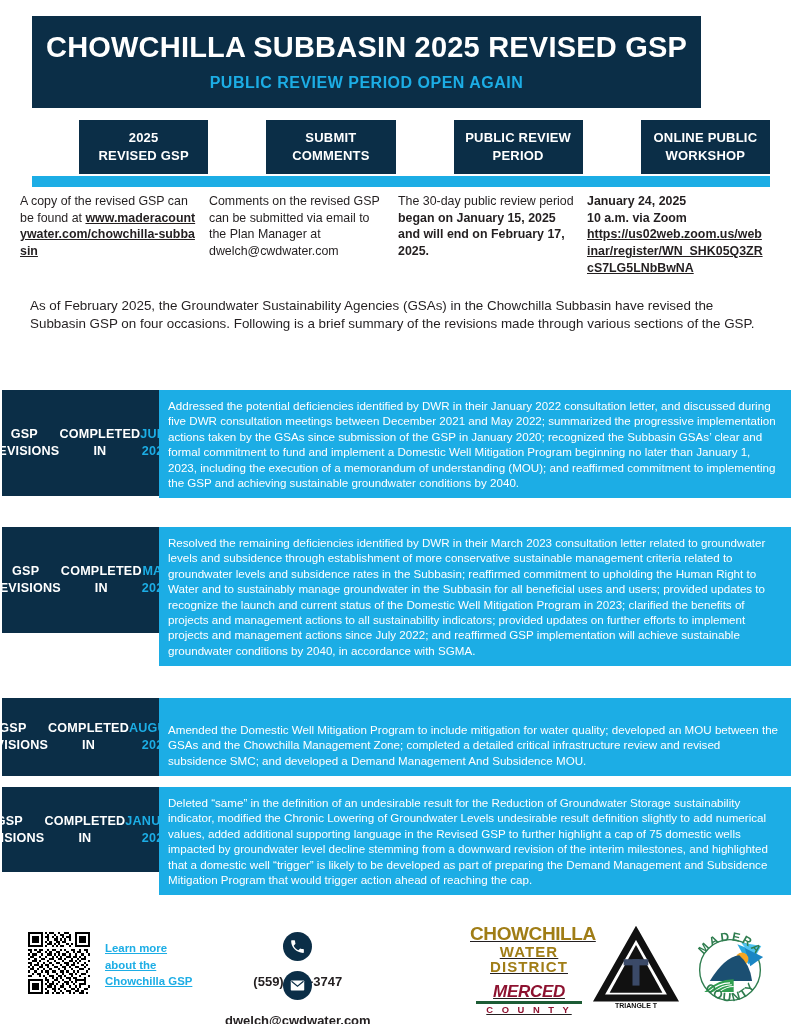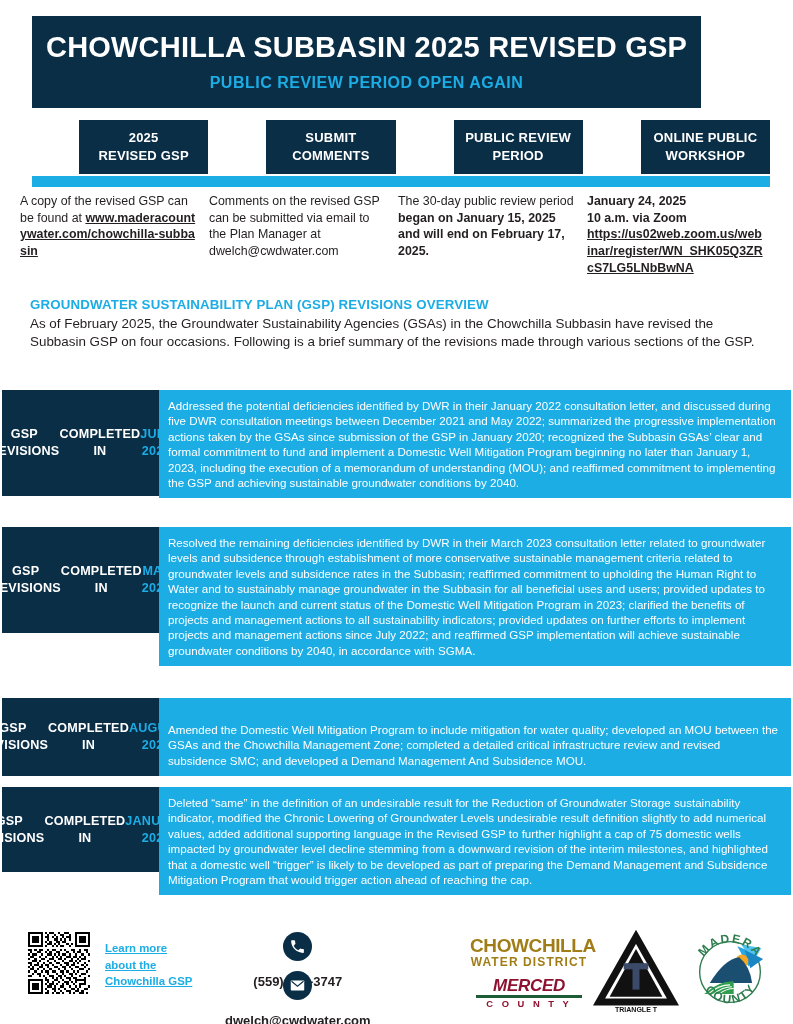"GROUNDWATER SUSTAINABILITY PLAN (GSP)" div.overview-title { html: <div>GROUNDWATER SUSTAINABILITY PLAN (GSP) REVISIONS OVERVIEW</div> -> none }
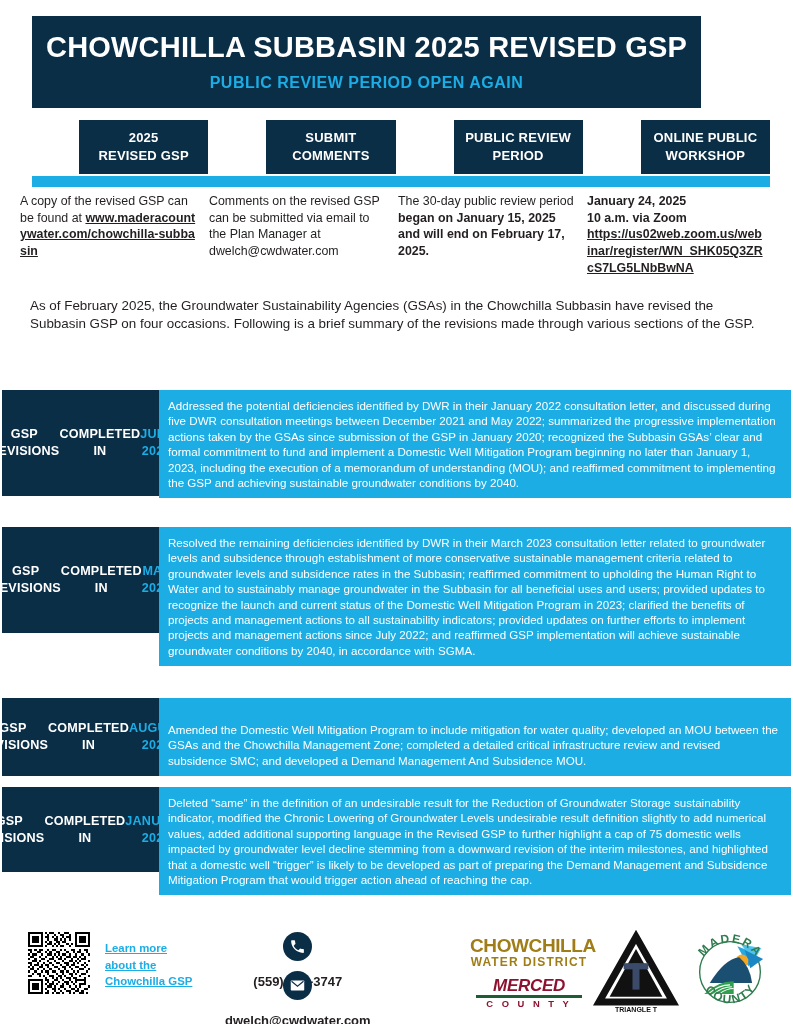"CHOWCHILLA" .logos { align-items: center -> flex-start; text-decoration: none -> underline }
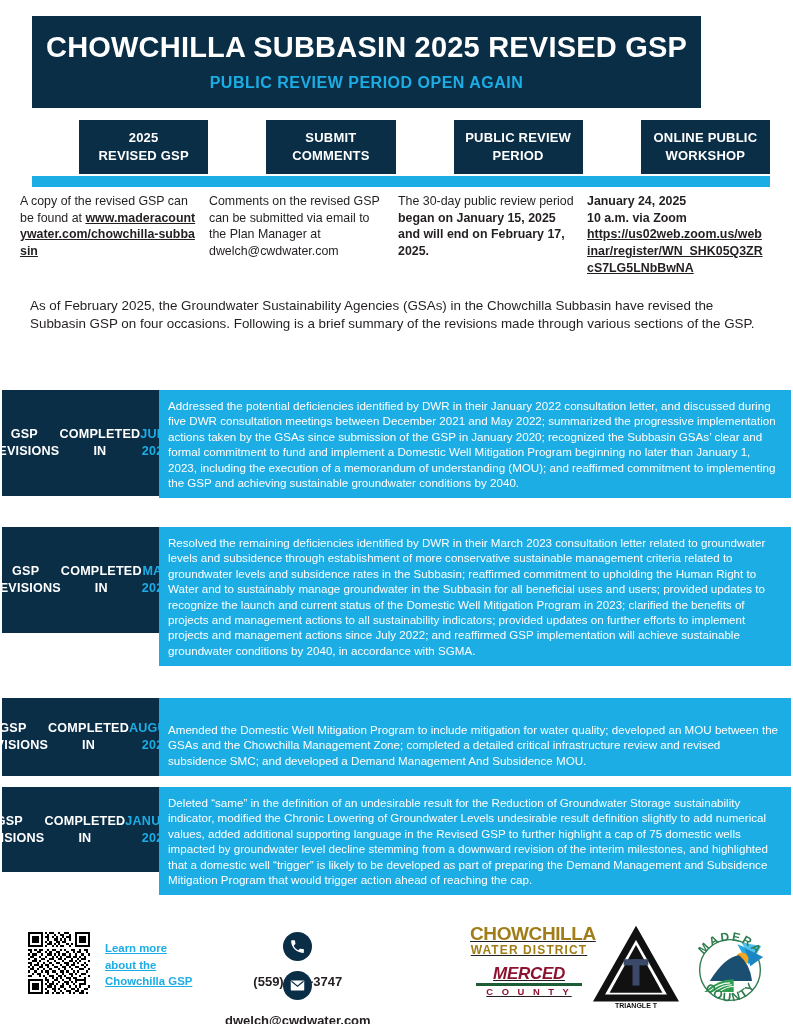"WATER DISTRICT" .logo-cwd .l2 { font-size: 12px -> 15px }
